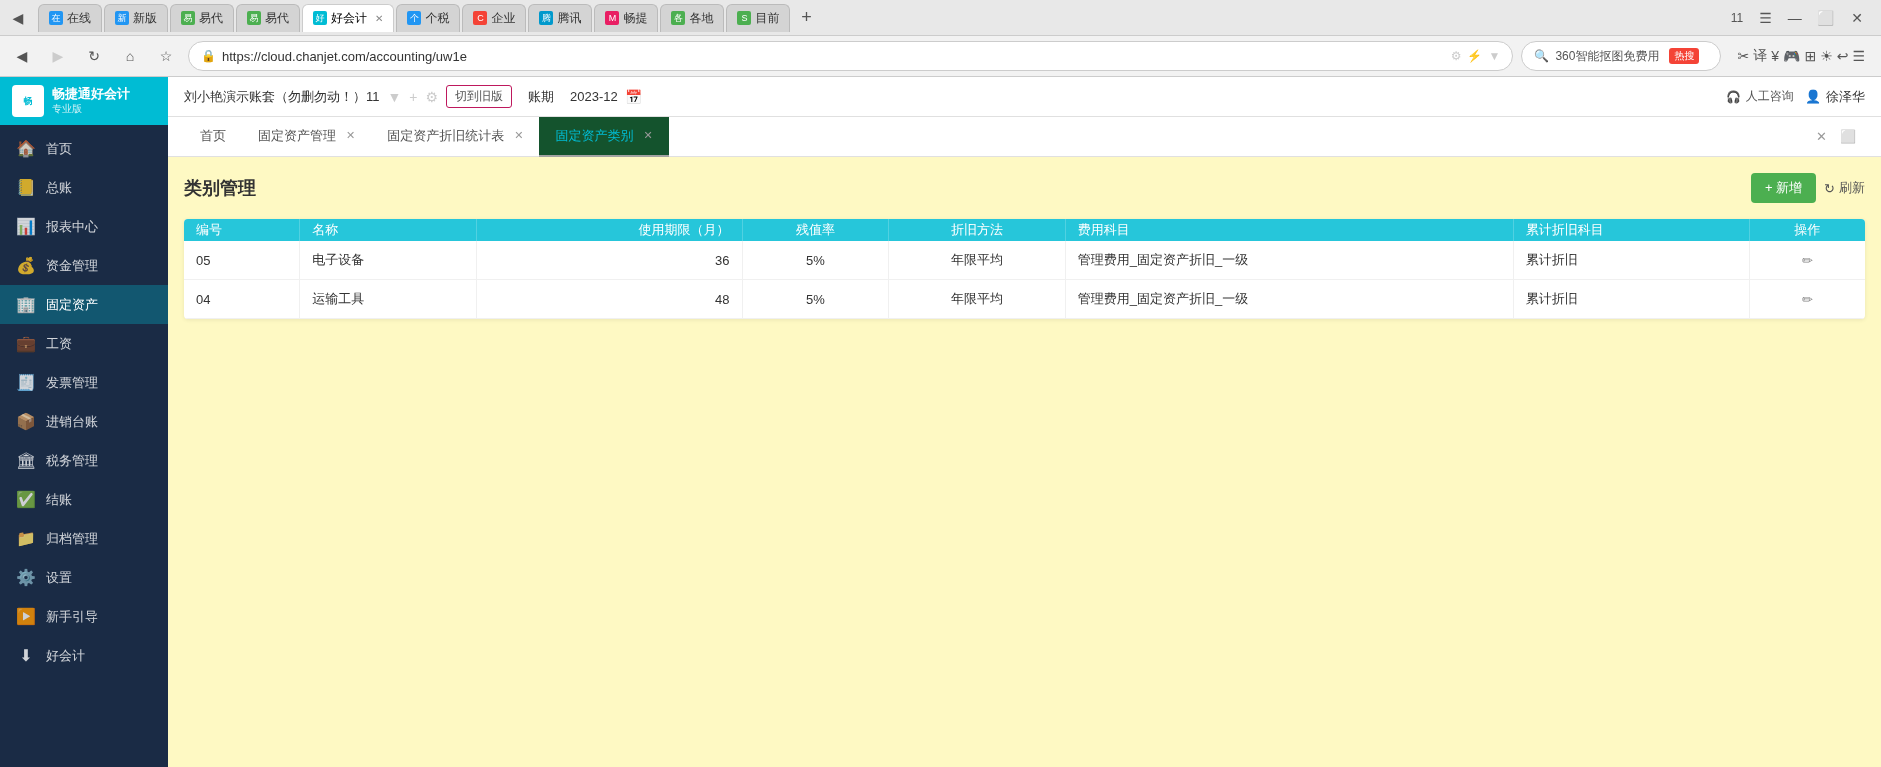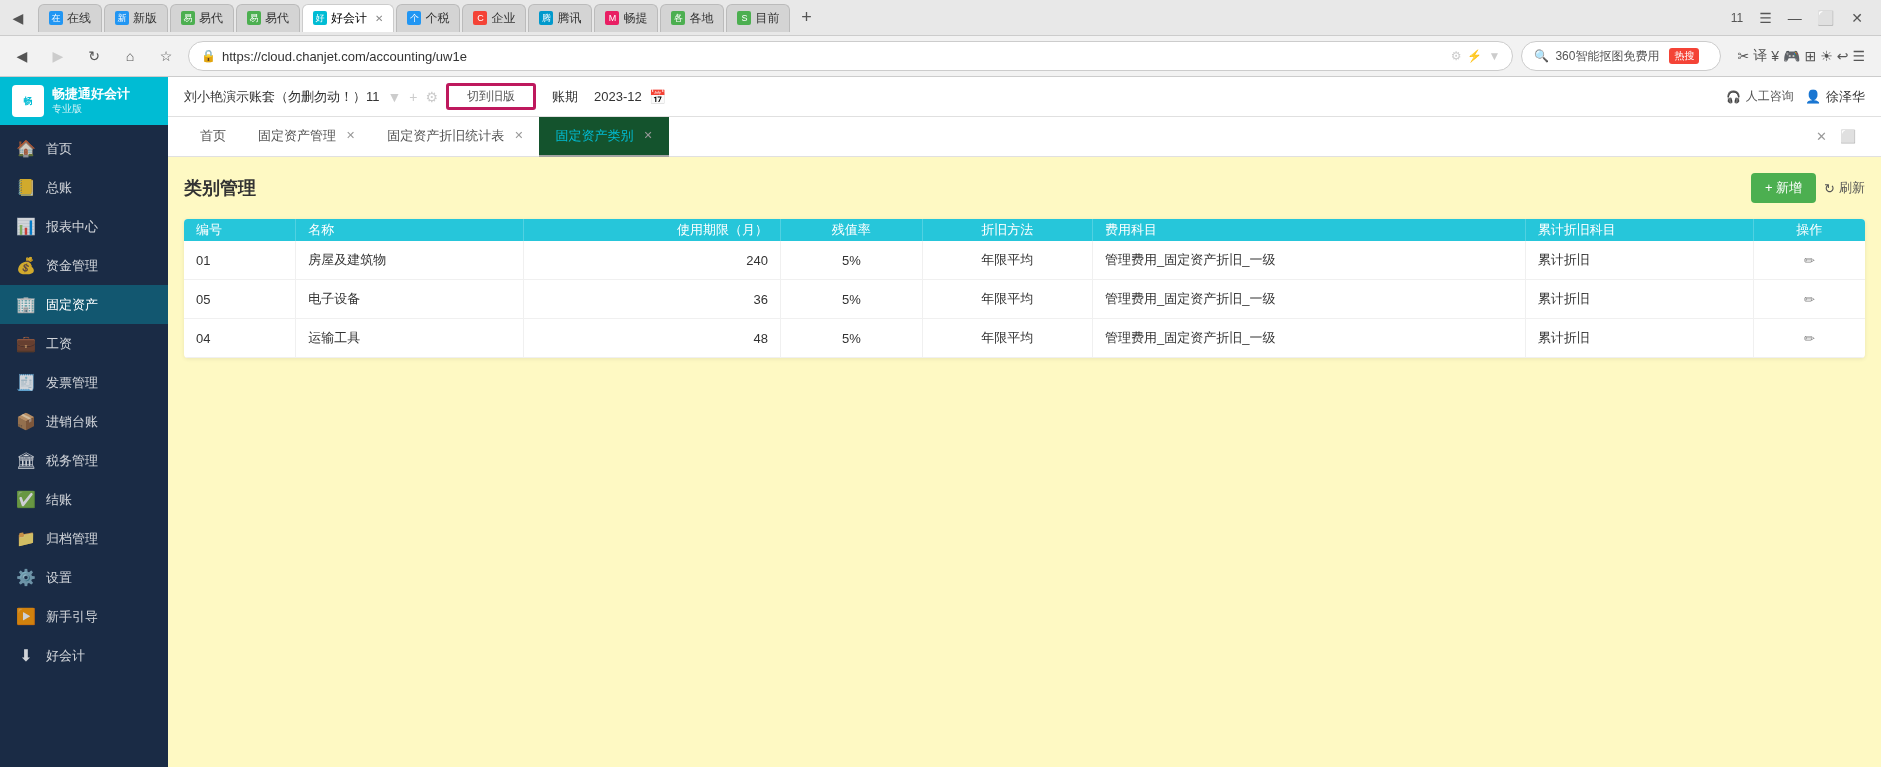"切到旧版" .topbar-switch-btn { border: 3px solid #be185d -> 1px solid #be185d; padding: 2px 18px -> 2px 8px }
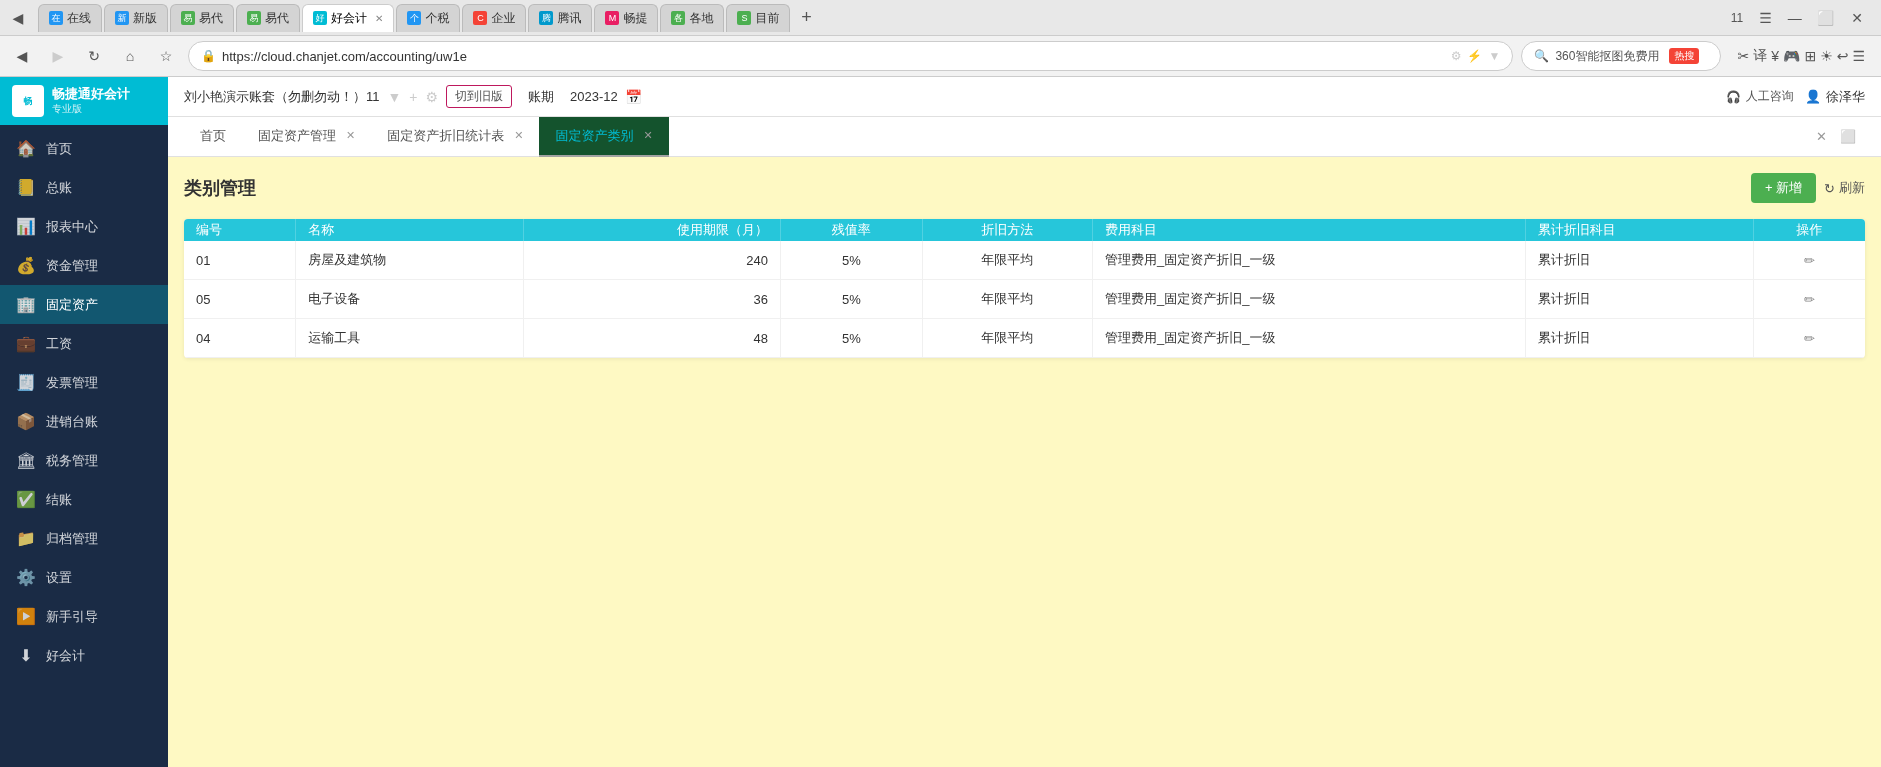"01" tr { html: <tr> <td>01</td> <td>房屋及建筑物</td> <td>240</td> <td>5%</td> <td>年限平均</td> <td>管理费用_固定资产折旧_一级</td> <td>累计折旧</td> <td><span>✏</span></td> </tr> -> none }
